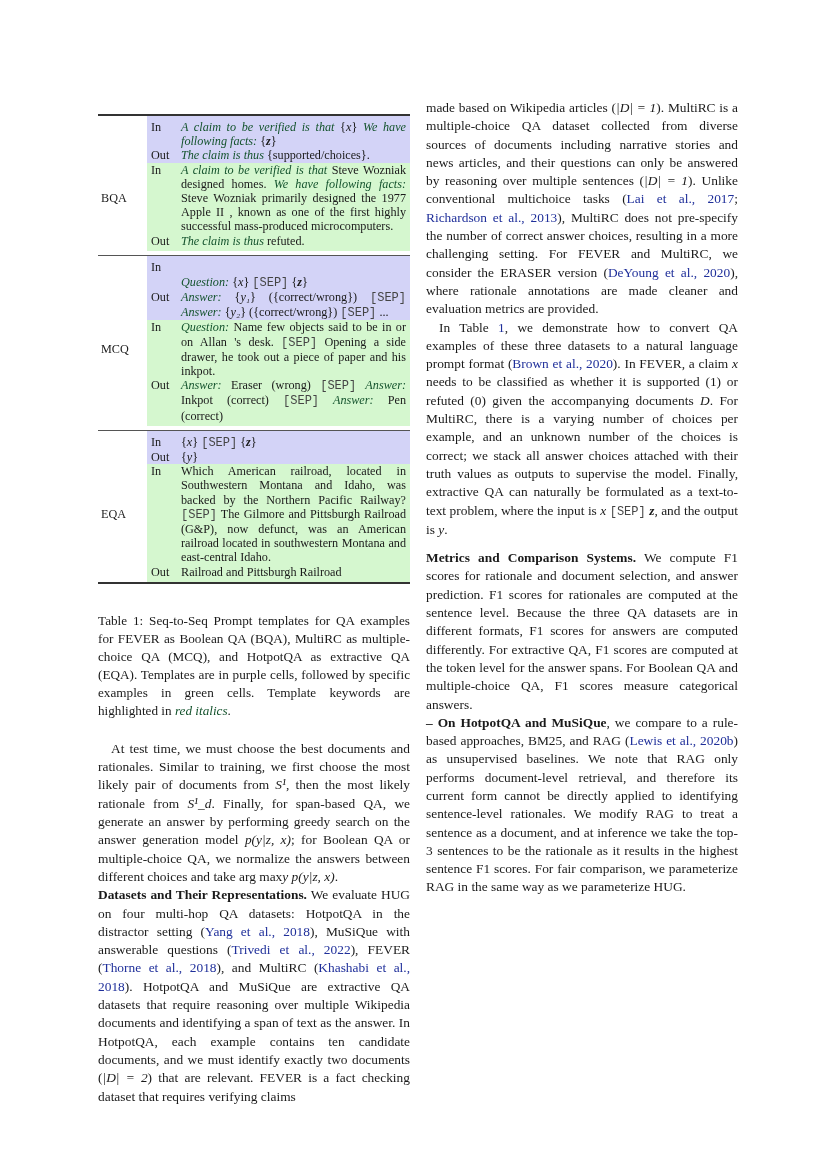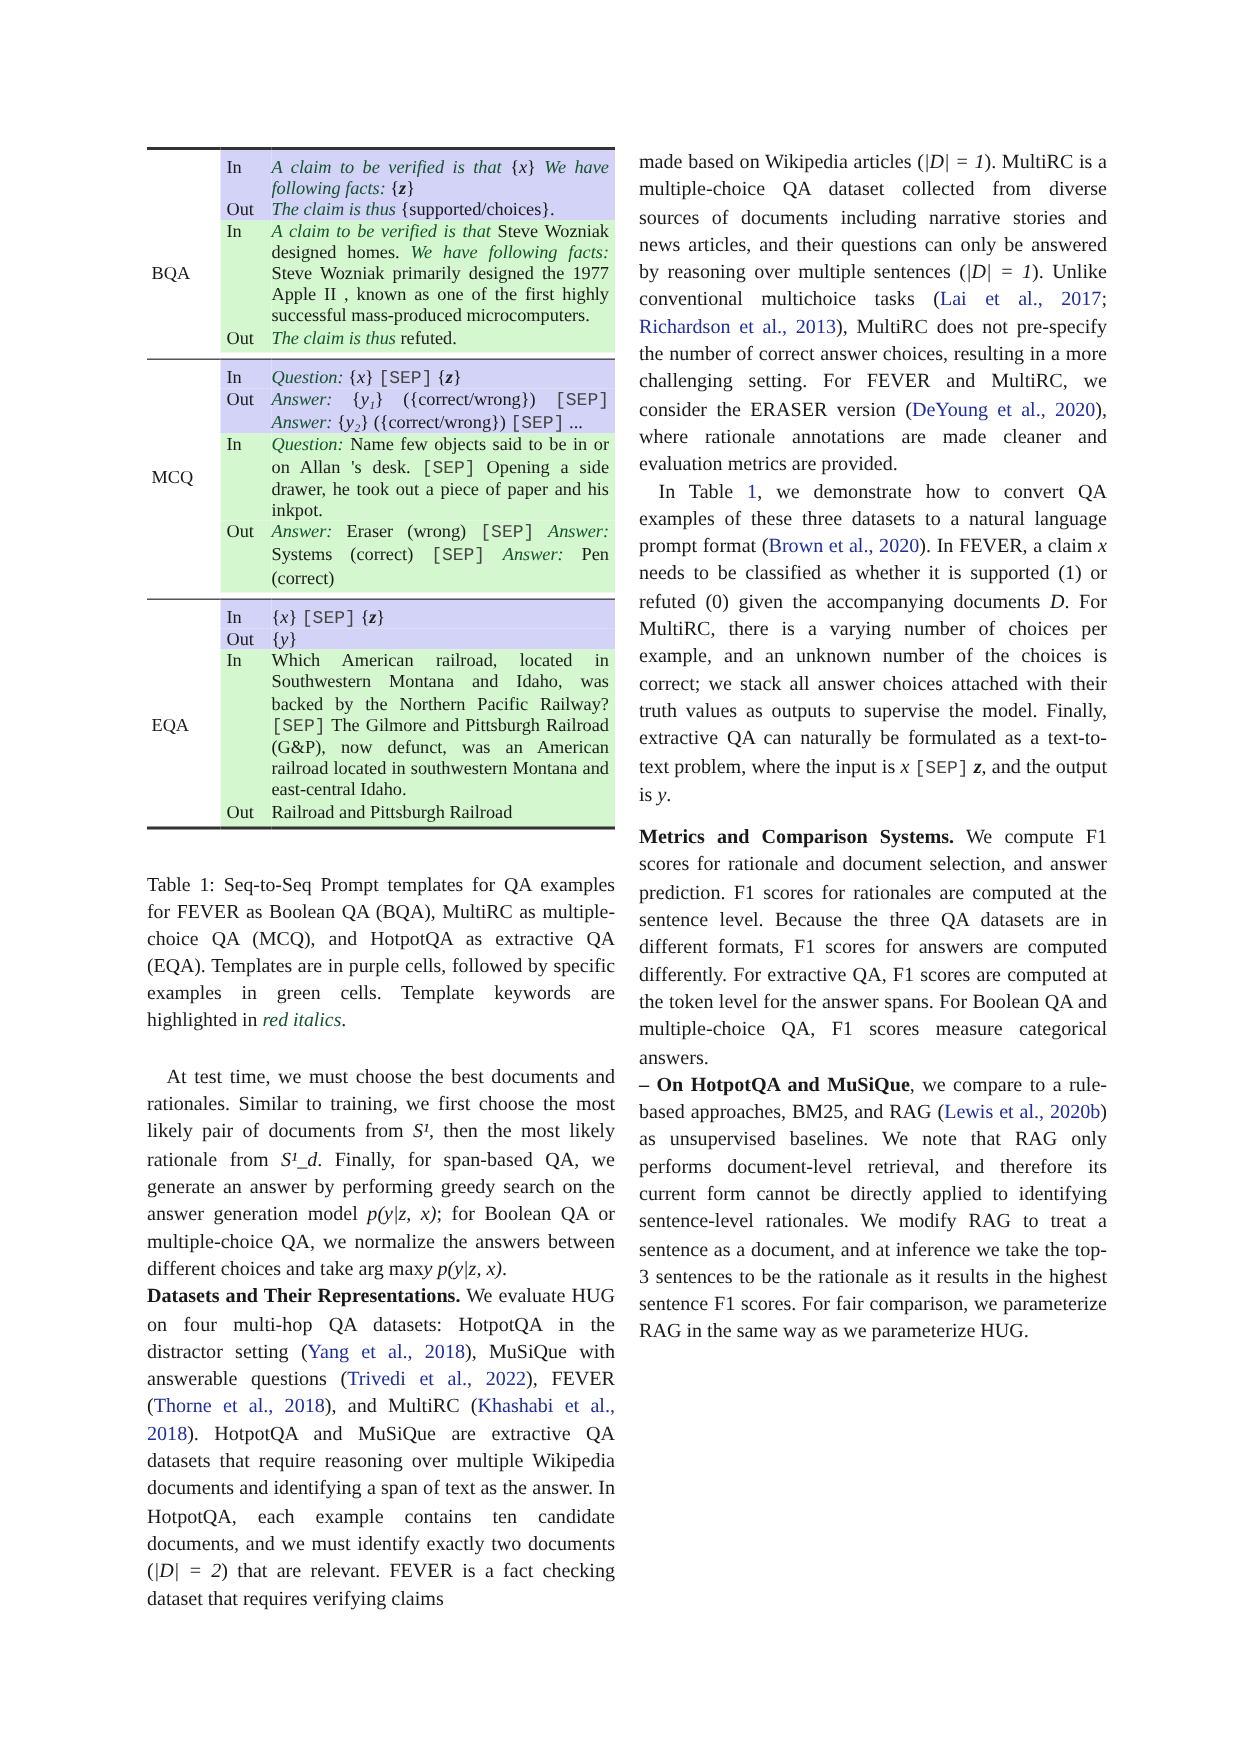"In" .col { top: 98px -> 114px }
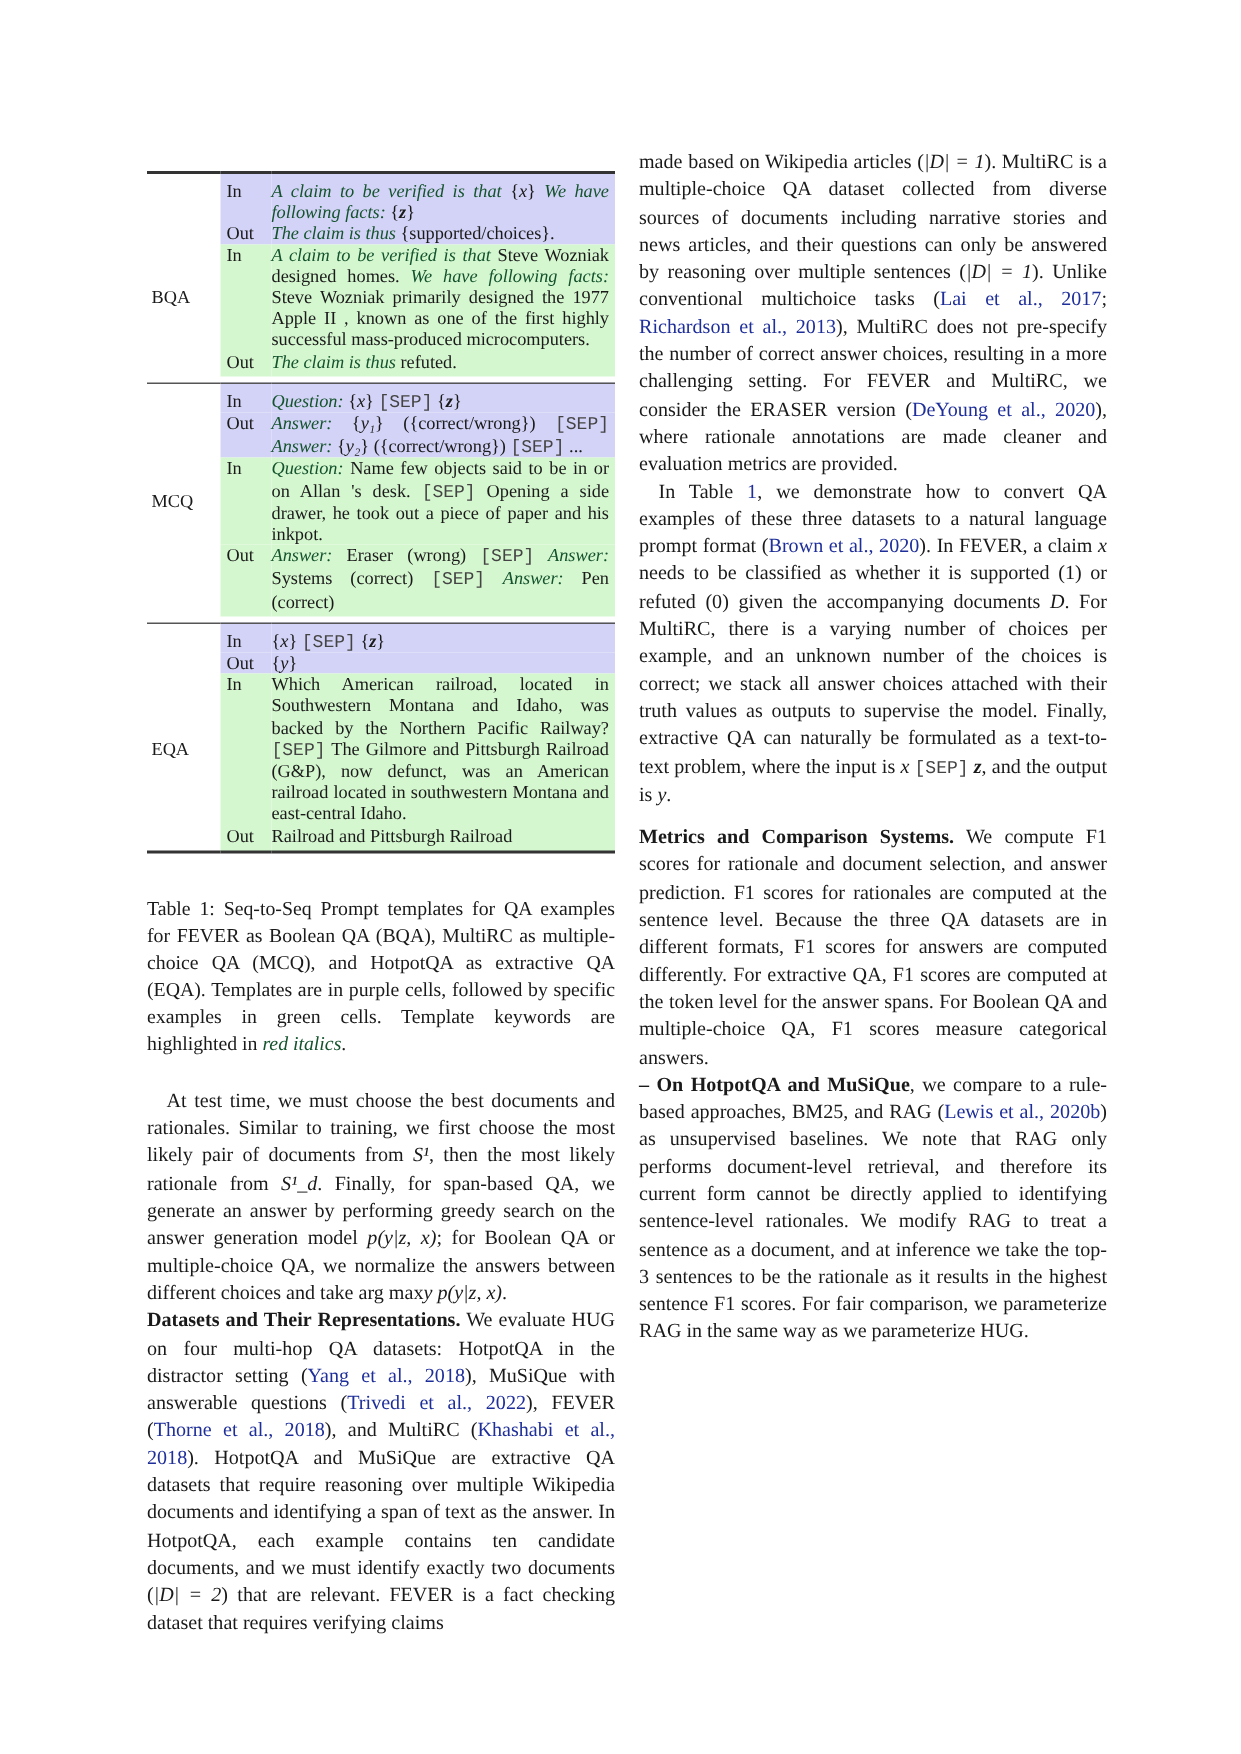"Question: {x} [SEP] {z}" td.content { padding-top: 4px -> 19px }
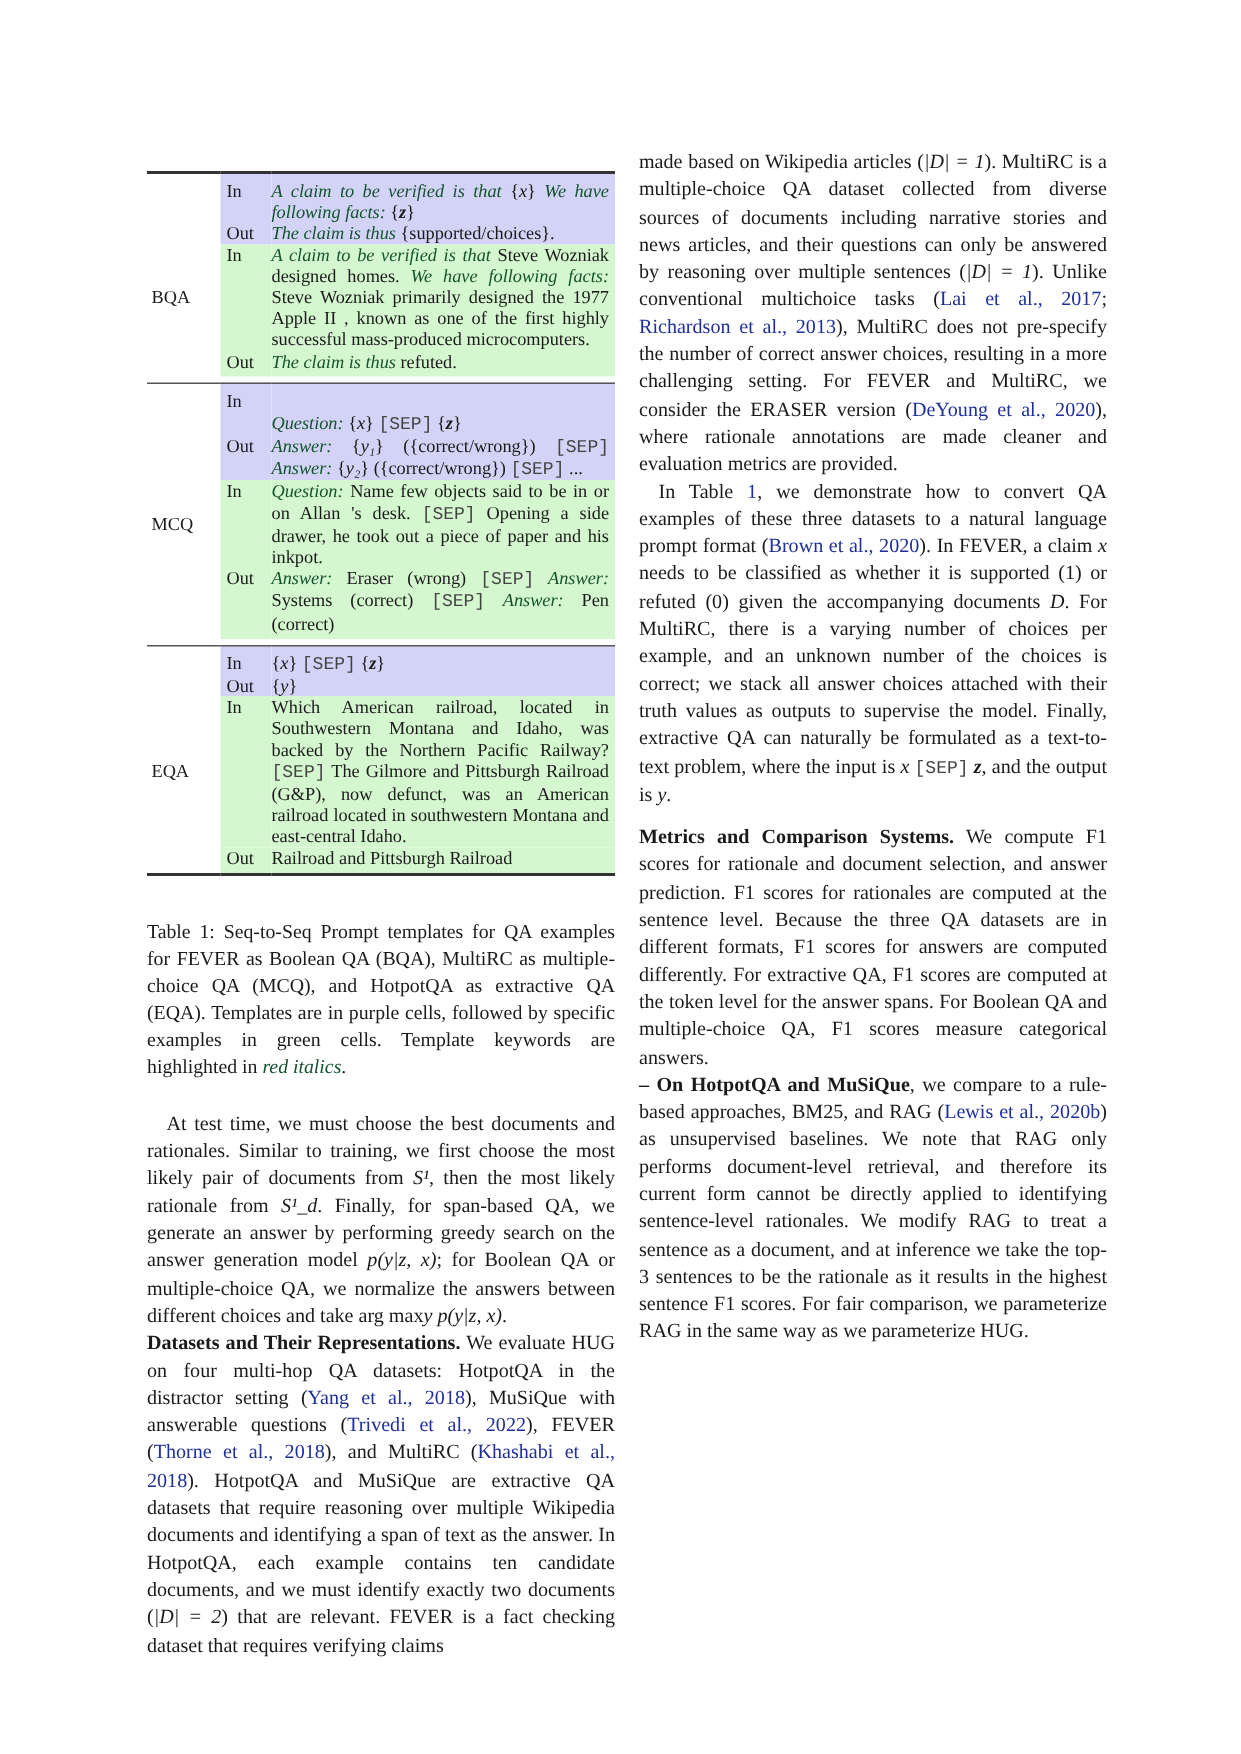"Systems (correct)" span { text: Systems -> Inkpot }
